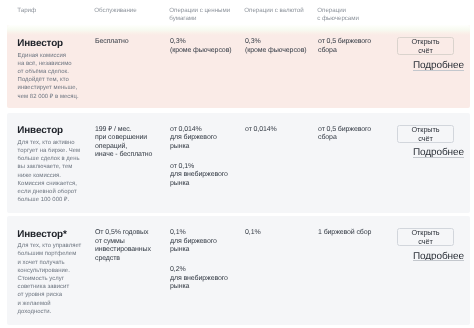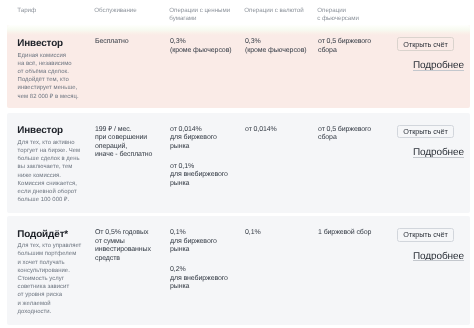"Открыть счёт" .btn { padding: 0 -> 8px }
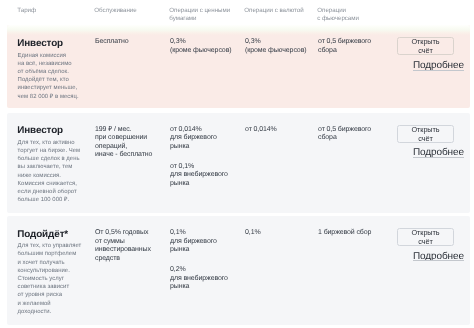"Подойдёт*" div.title { text: Подойдёт -> Инвестор }
